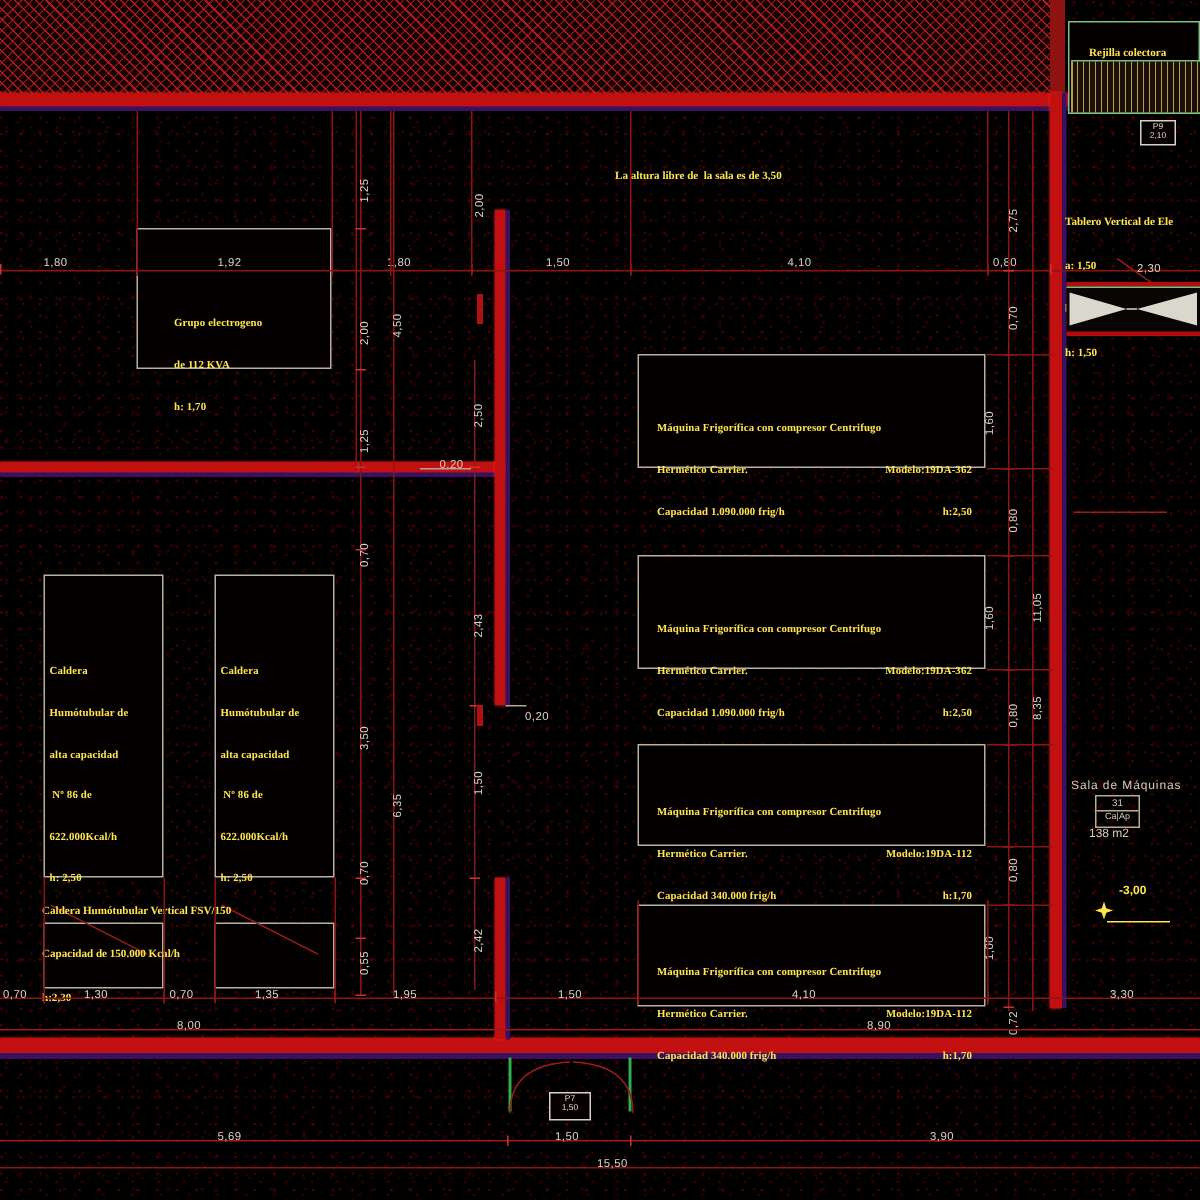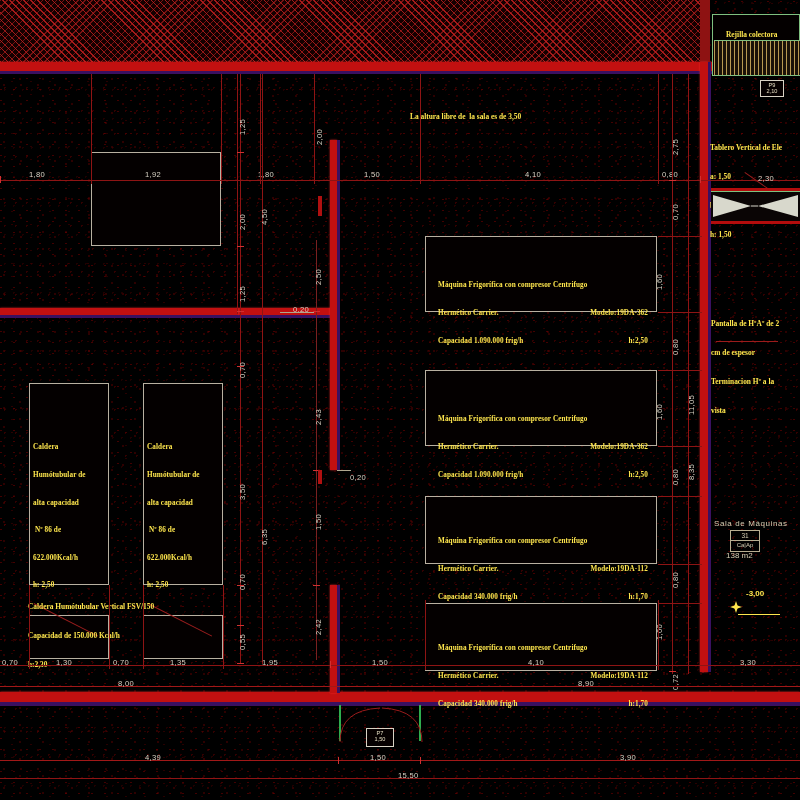"Grupo electrogeno" div.lbl { html: none -> <div> <div>Grupo electrogeno</div> <div>de 112 KVA</div> <div>h: 1,70</div> </div> }
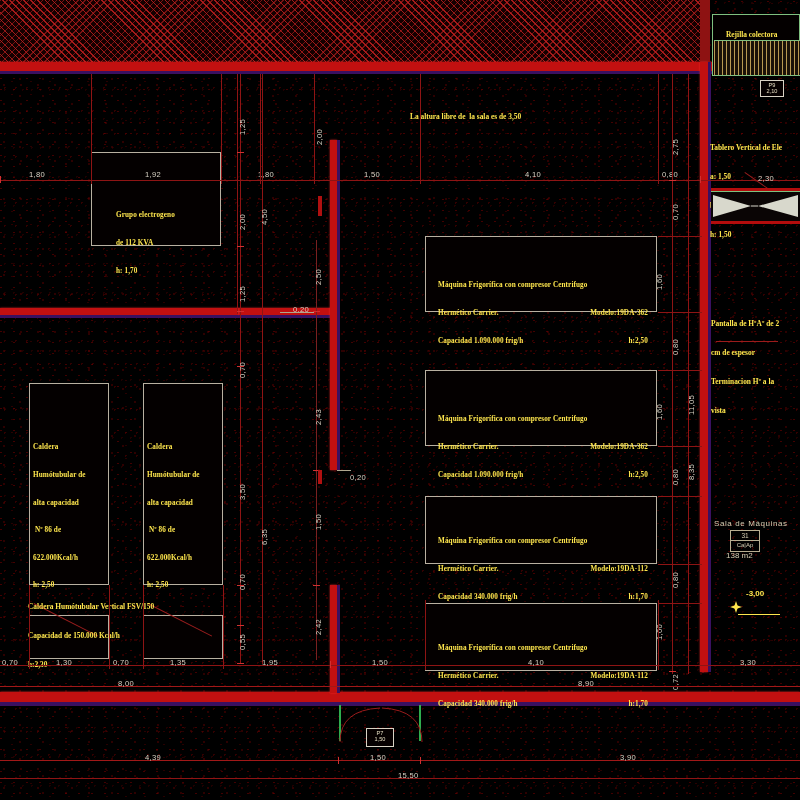"Pantalla de HºAº de 2" div.note { html: <div> <div>Pantalla de HºAº de 2</div> <div>cm de espesor</div> <div>Terminacion Hº a la</div> <div>vista</div> </div> -> none }
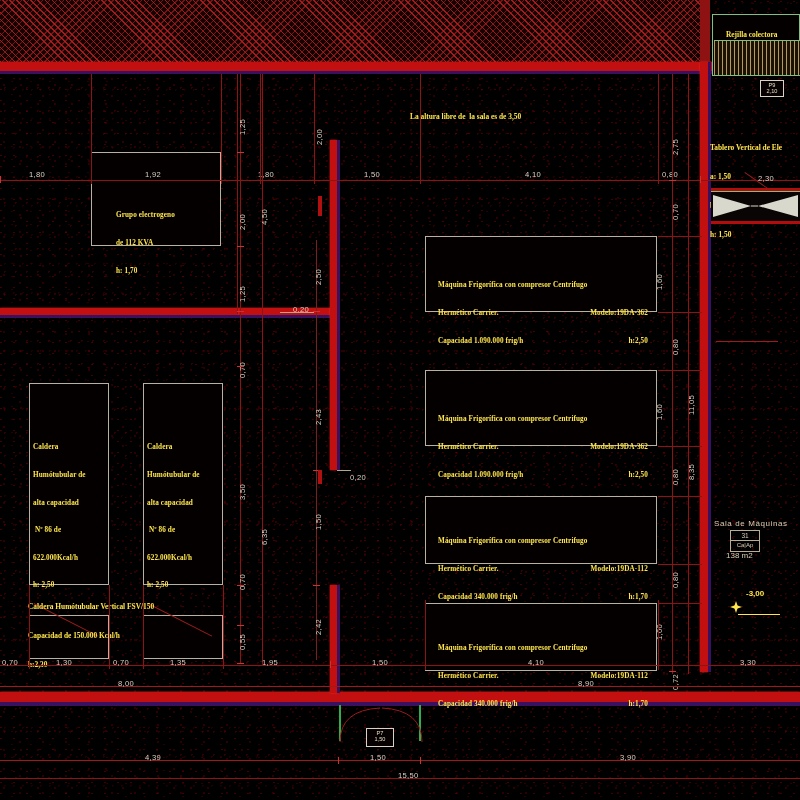"4,39" div.dim { text: 4,39 -> 5,69 }
